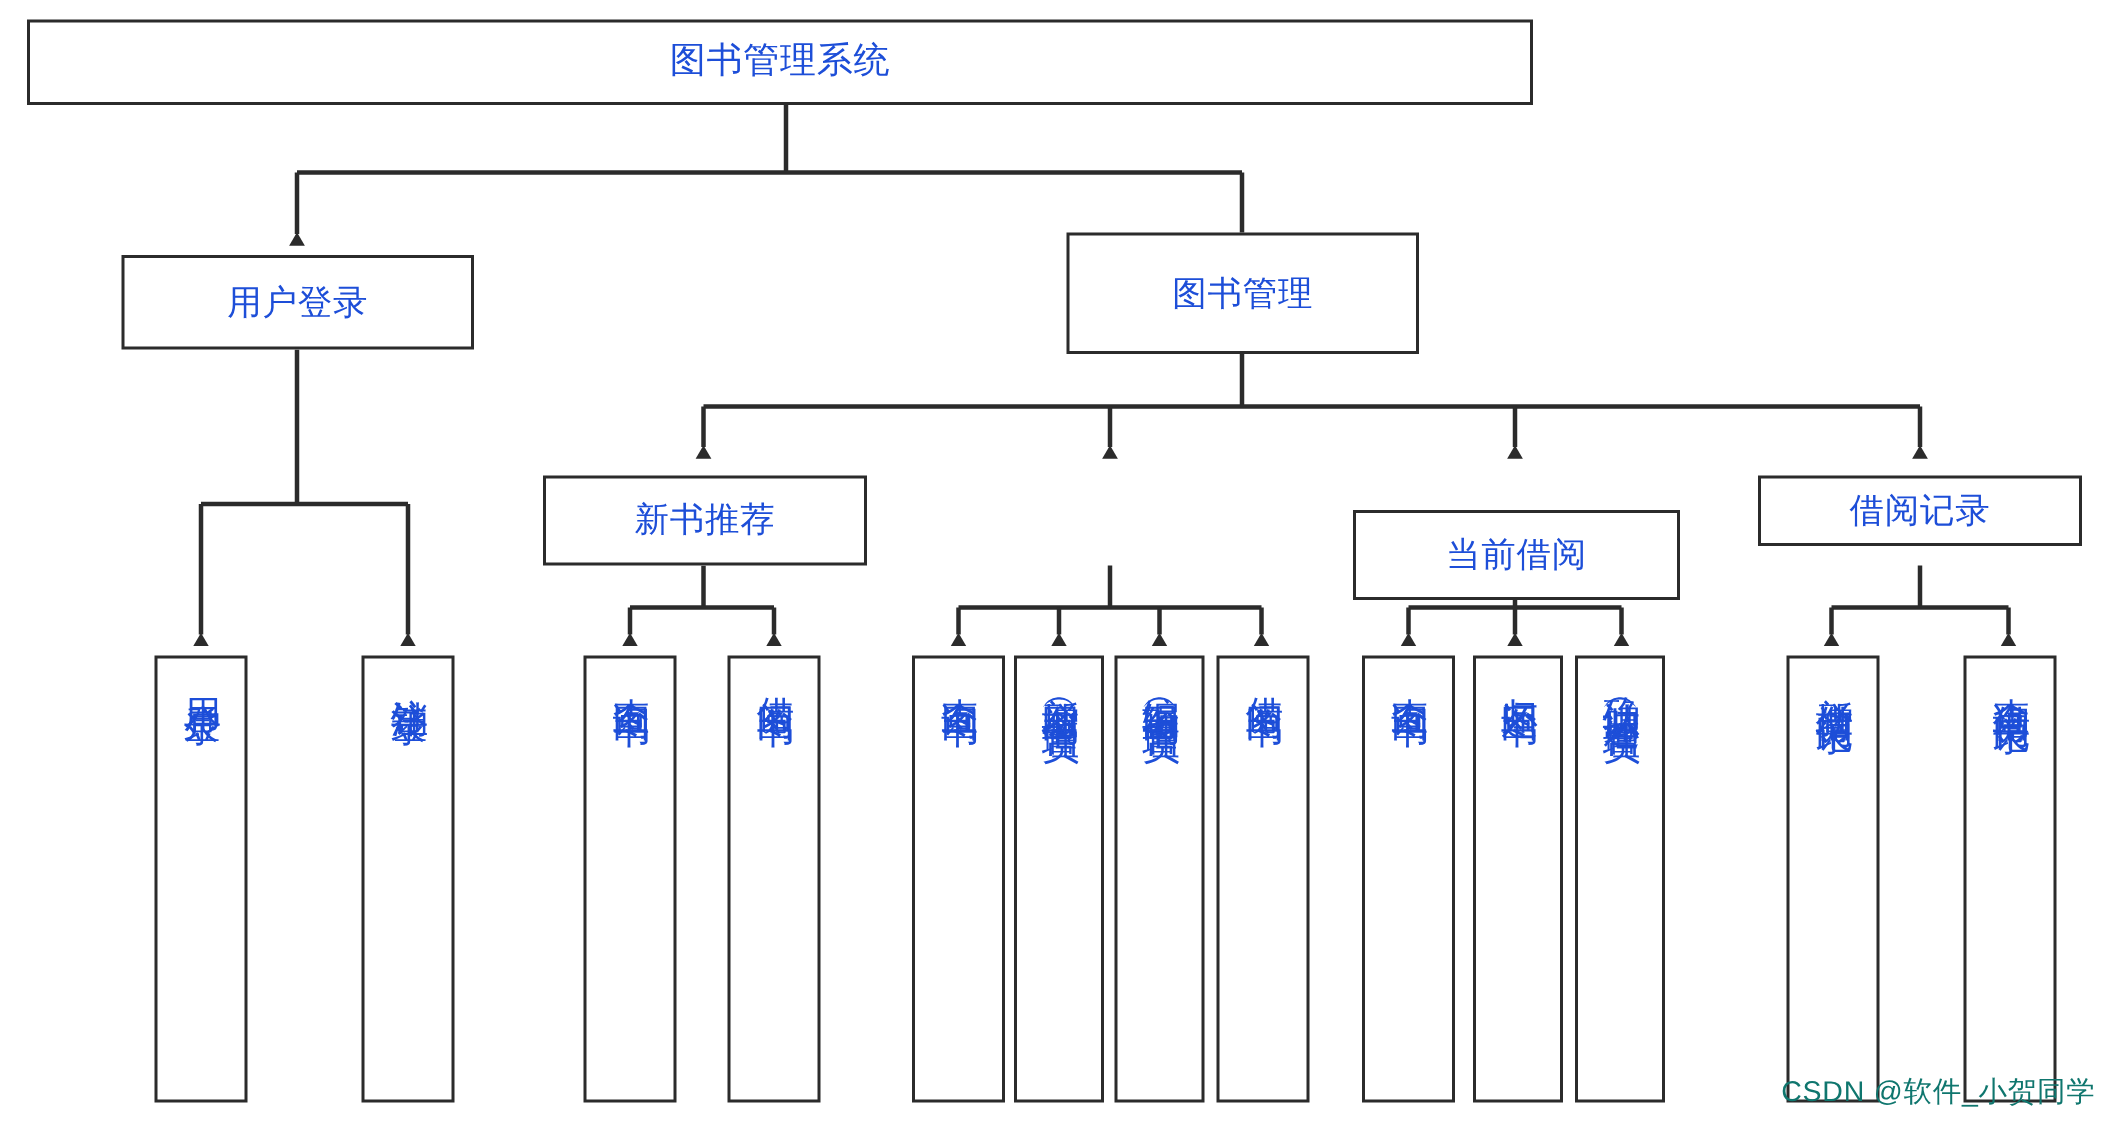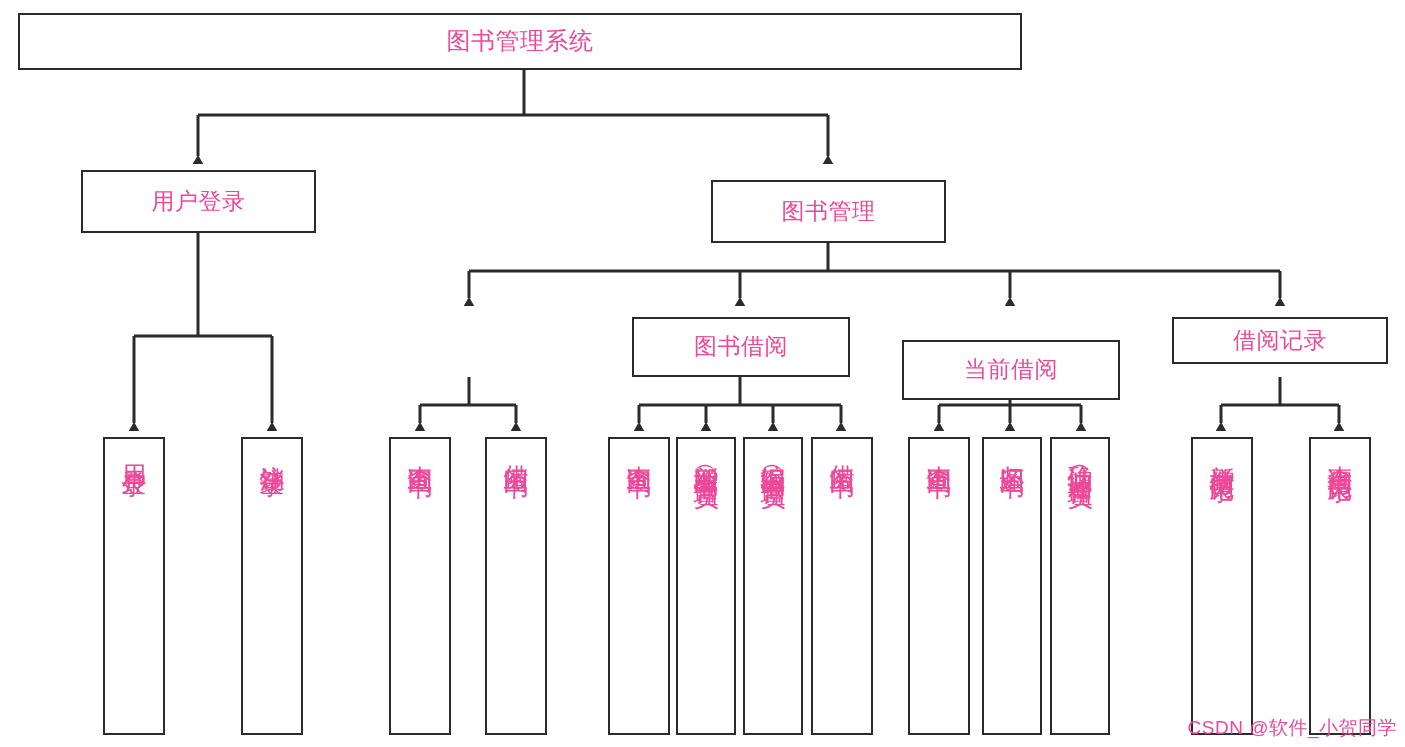"图书管理系统" .node-label { color: #ec4899 -> #1d4ed8 }
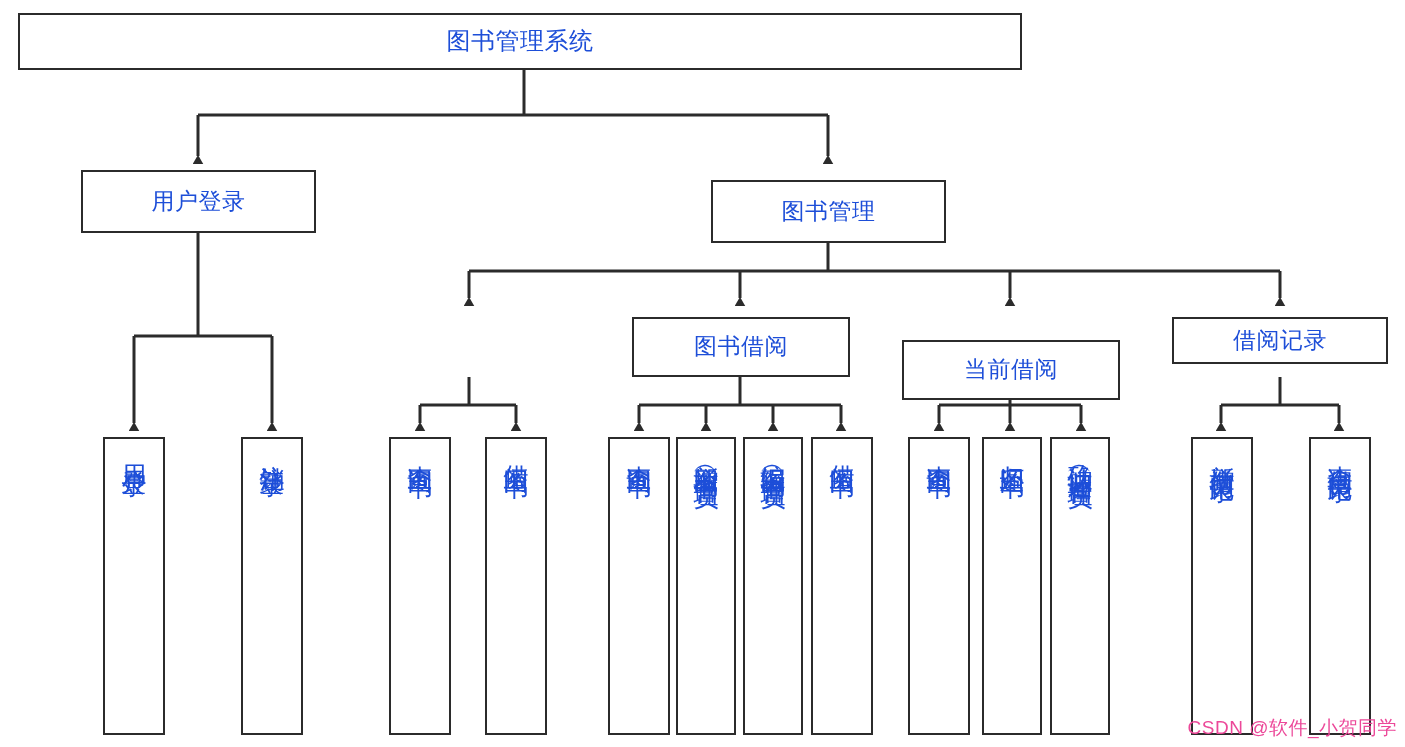"图书管理" div.node-box { height: 63px -> 81px; top: 180px -> 155px }
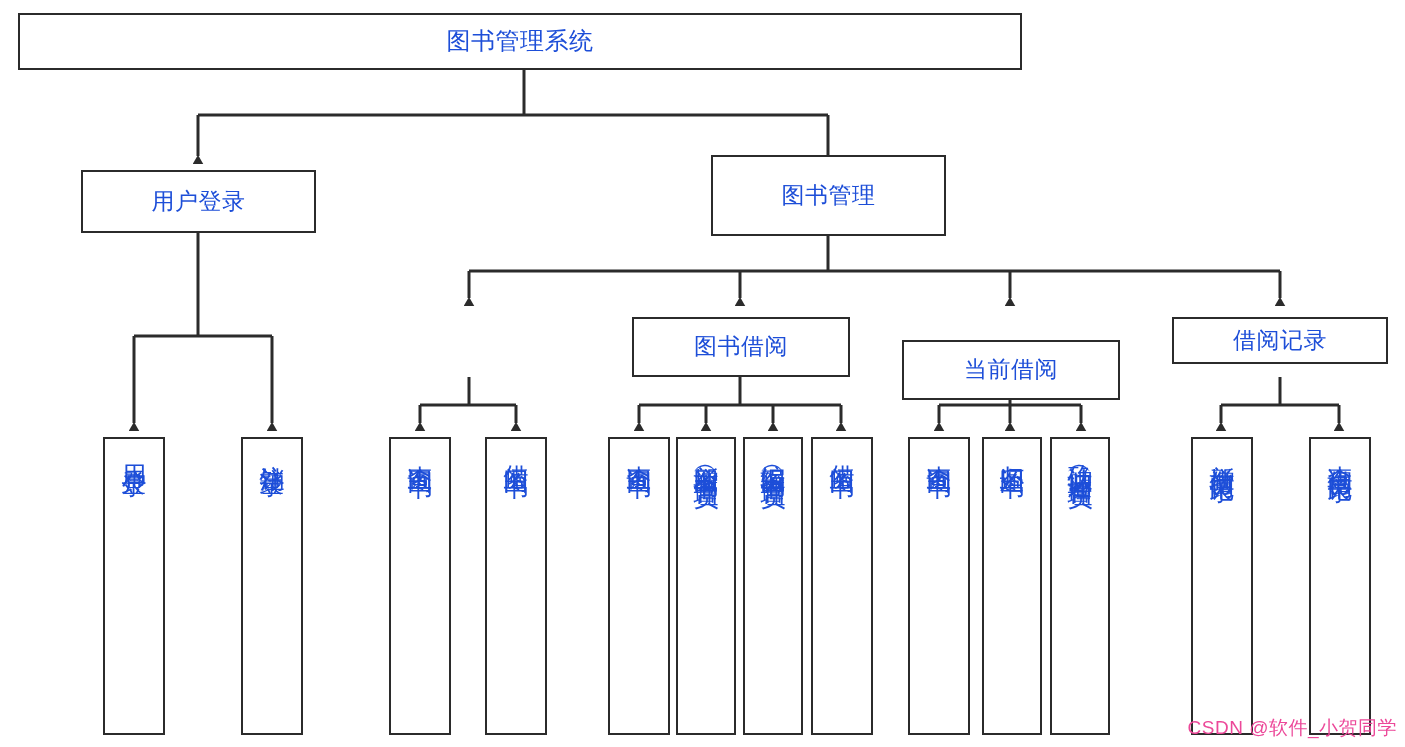"新书推荐" div.node-box { html: none -> <div> <span>新书推荐</span> </div> }
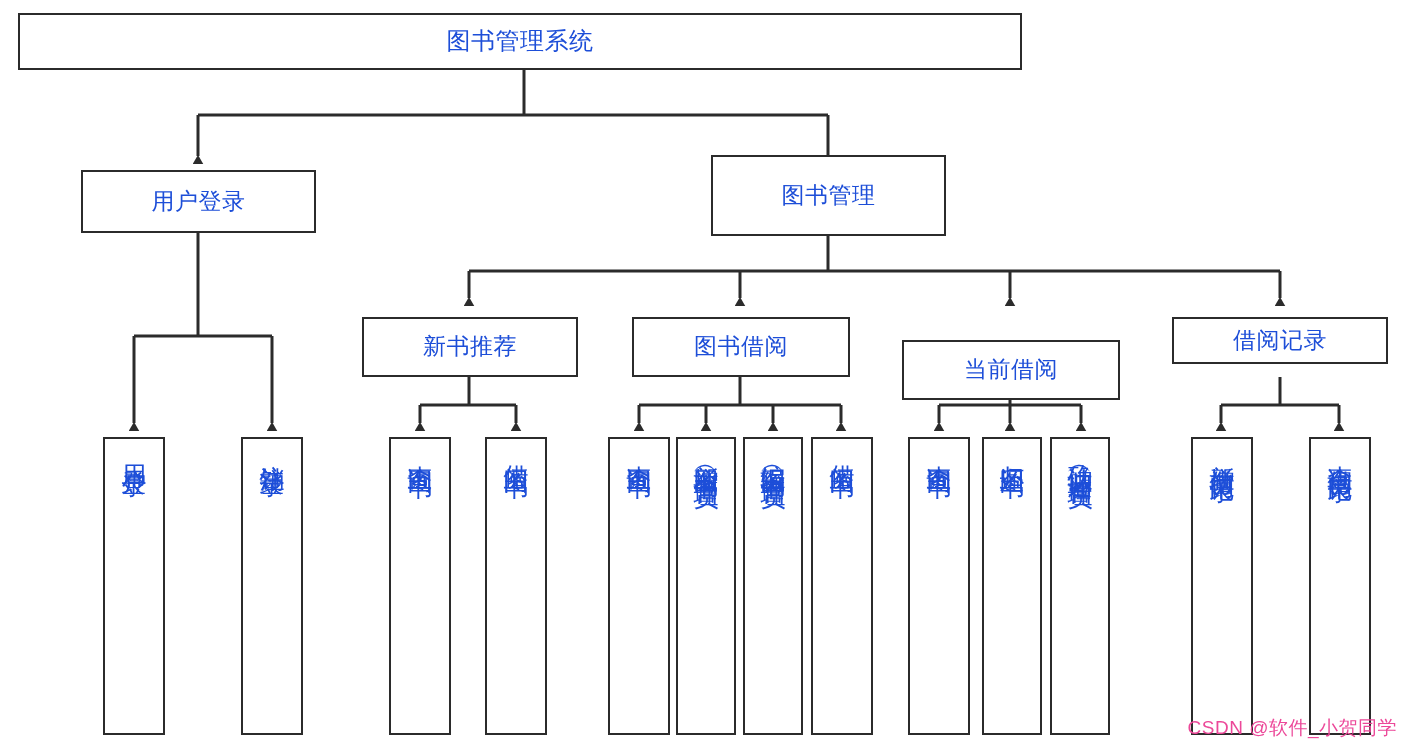"图书借阅" div.node-box { html: <div> <span>图书借阅</span> </div> -> none }
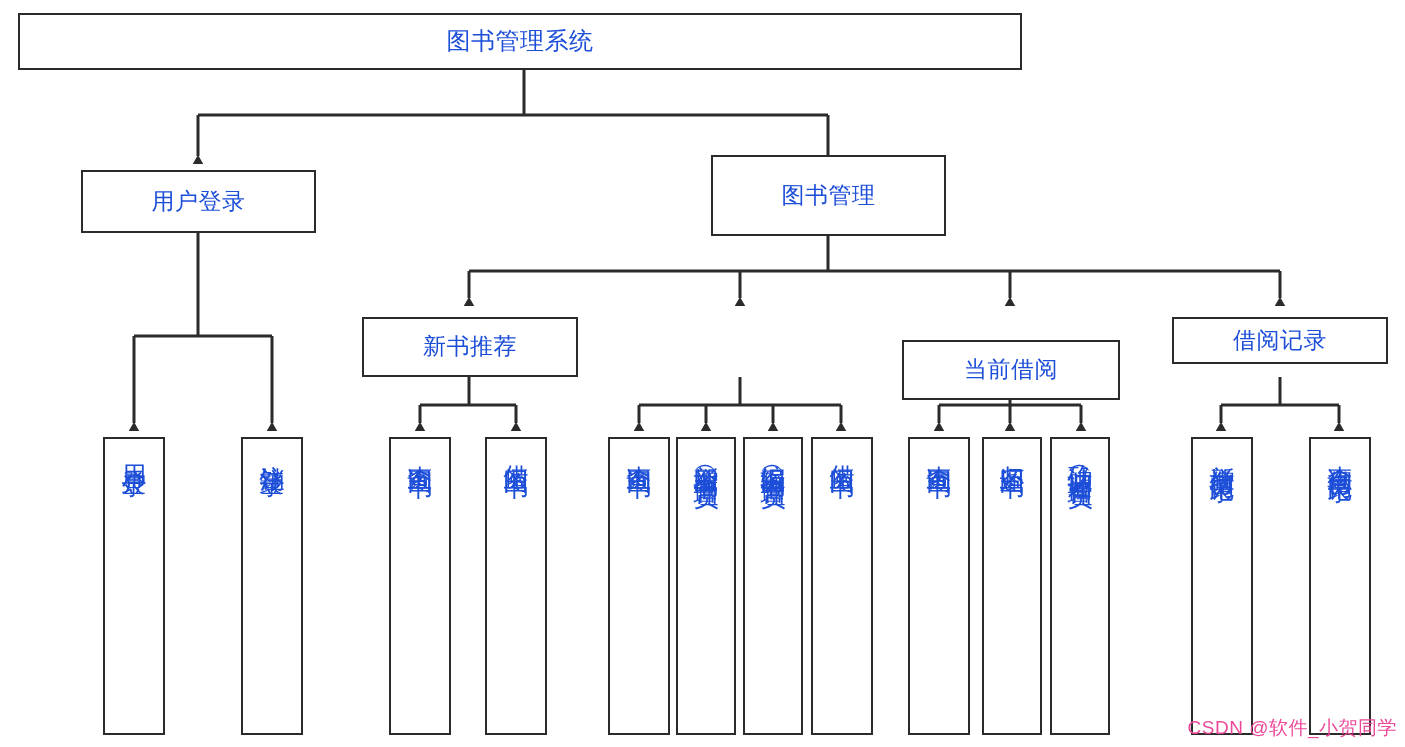"CSDN @软件_小贺同学" .watermark { color: #ec4899 -> #0f766e }
